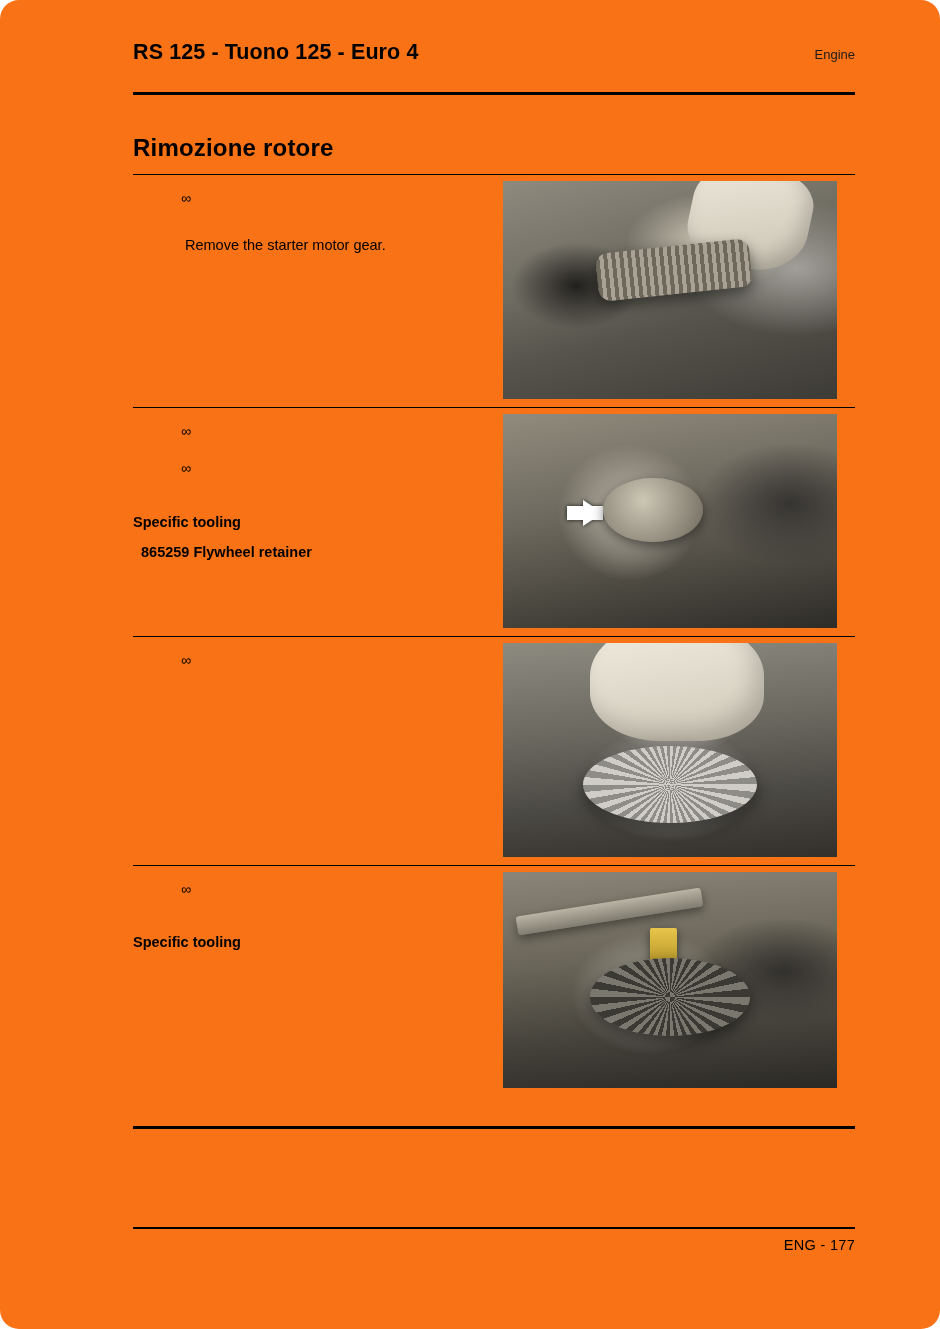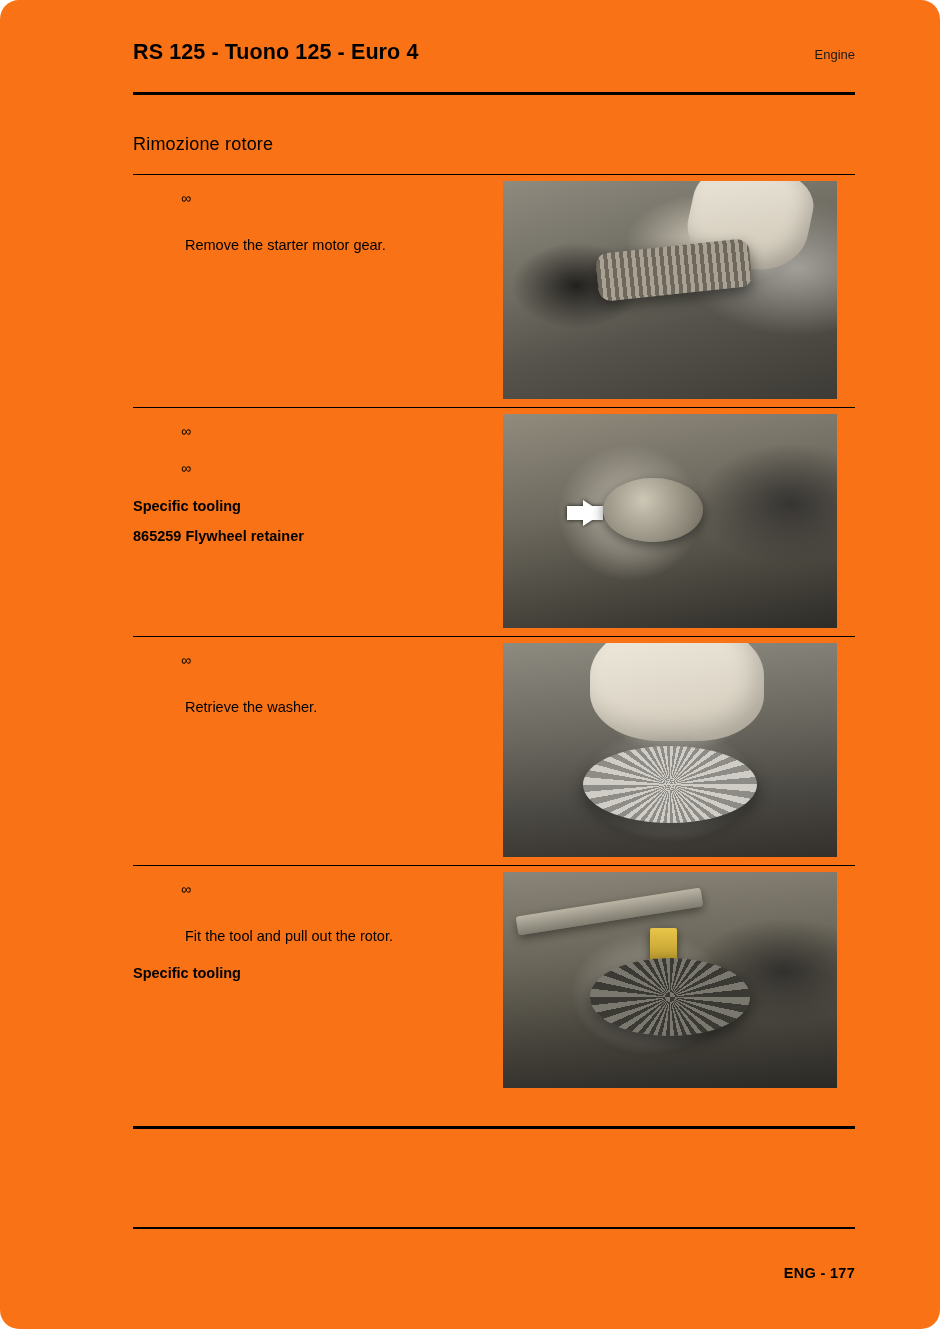"Rimozione rotore" .chapter-title { font-size: 18px -> 24px; font-weight: normal -> bold }
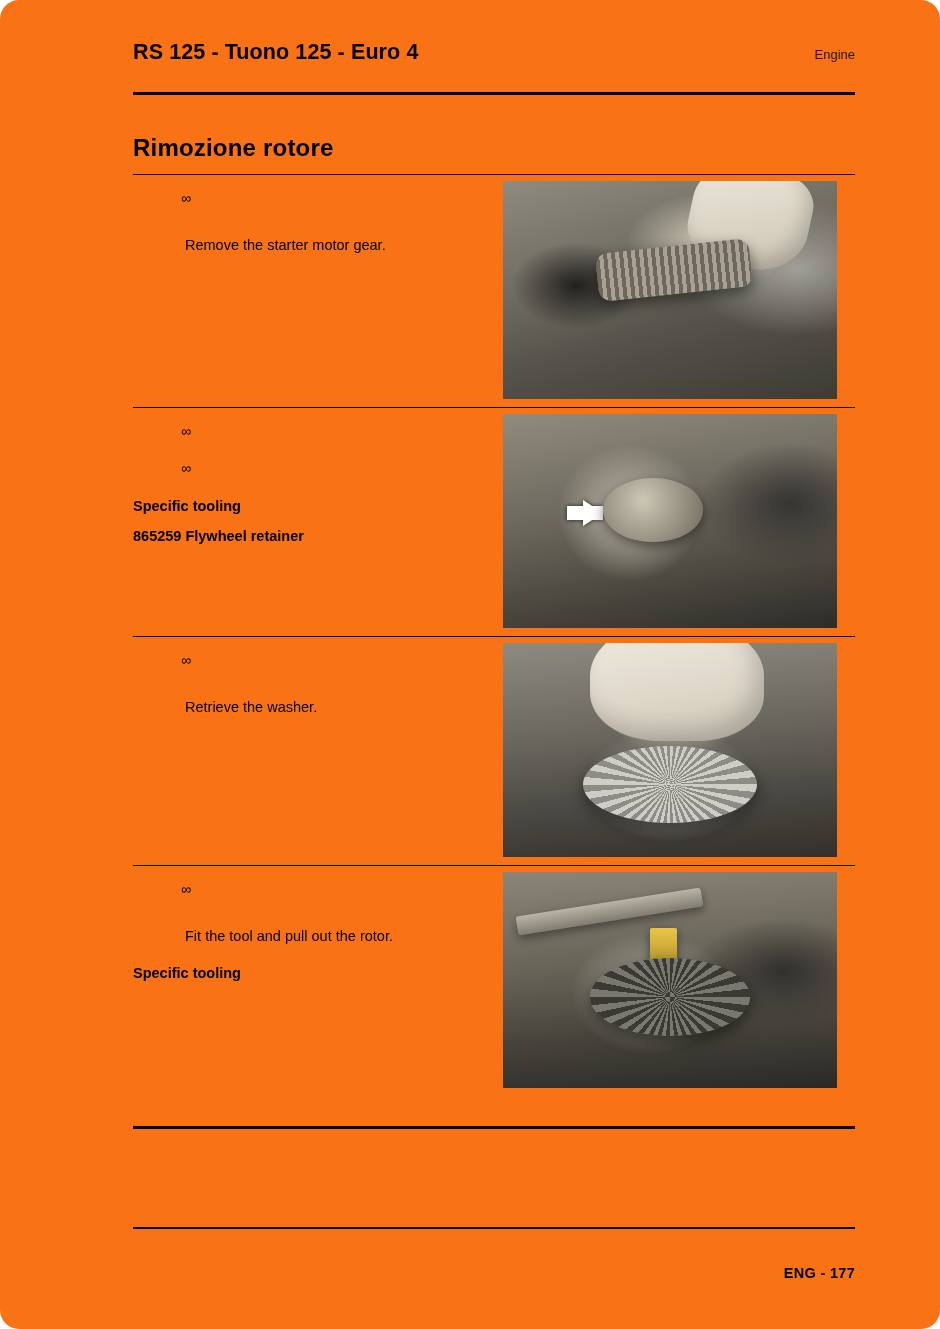"Specific tooling" .tool-heading { margin: 14px 0 12px 0 -> 30px 0 12px 0 }
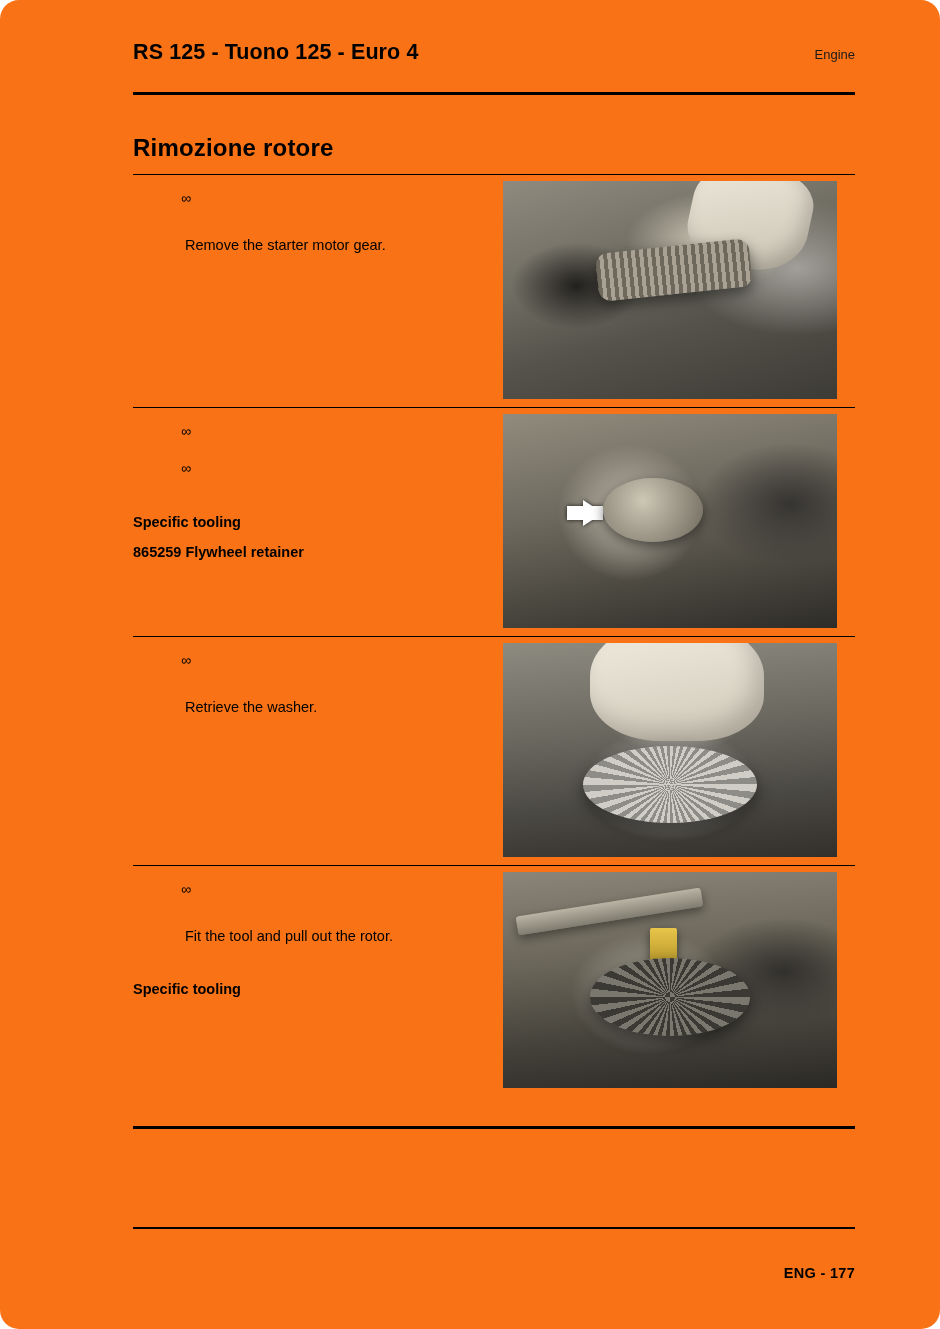"865259 Flywheel retainer" .tool-code { margin: 0 0 8px 0 -> 0 0 8px 8px }
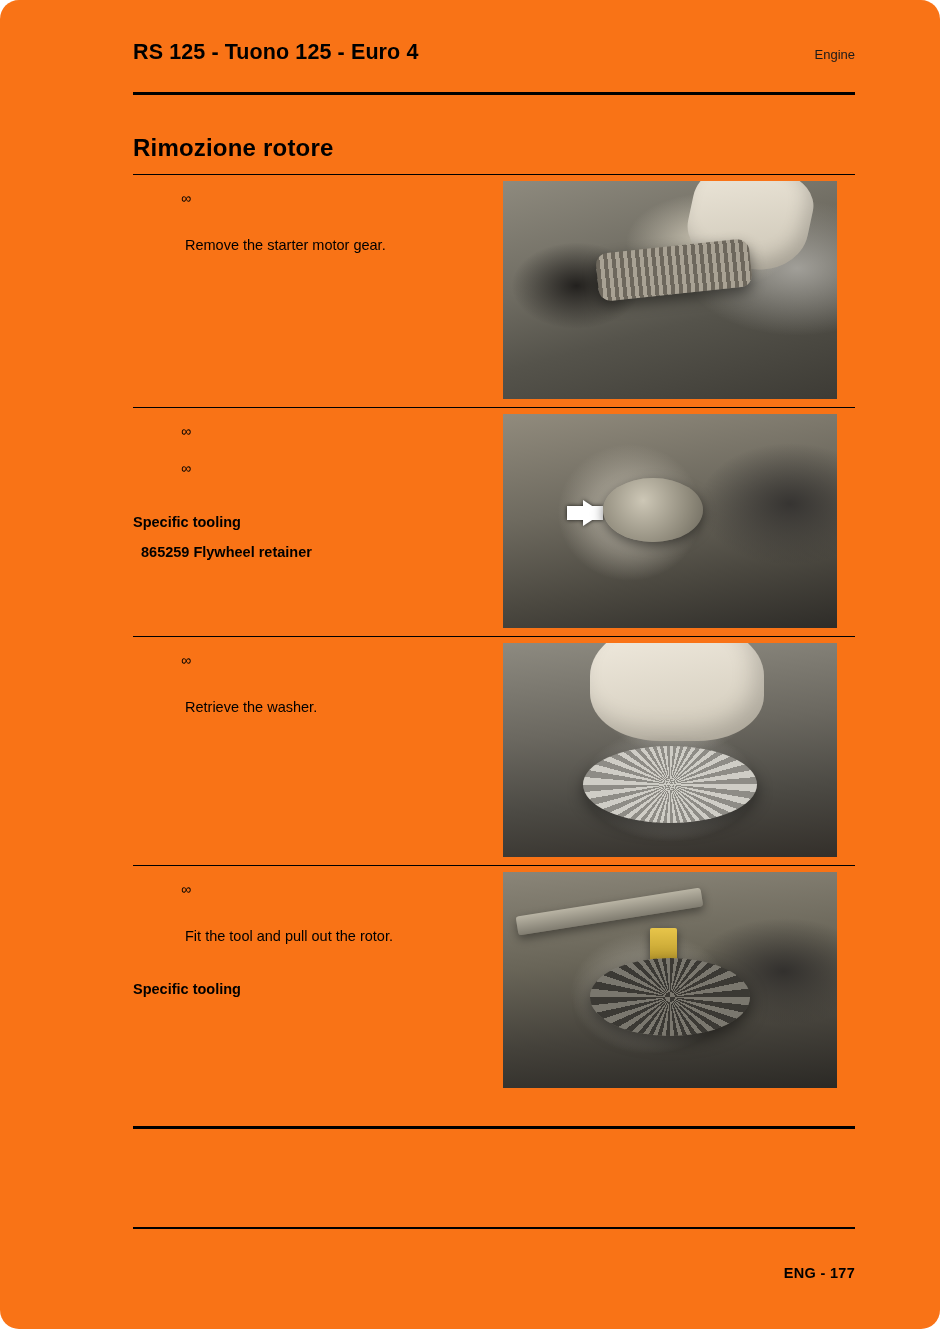"Retrieve the washer." span.bullet-body { html: <span>Retrieve the washer.</span> -> none }
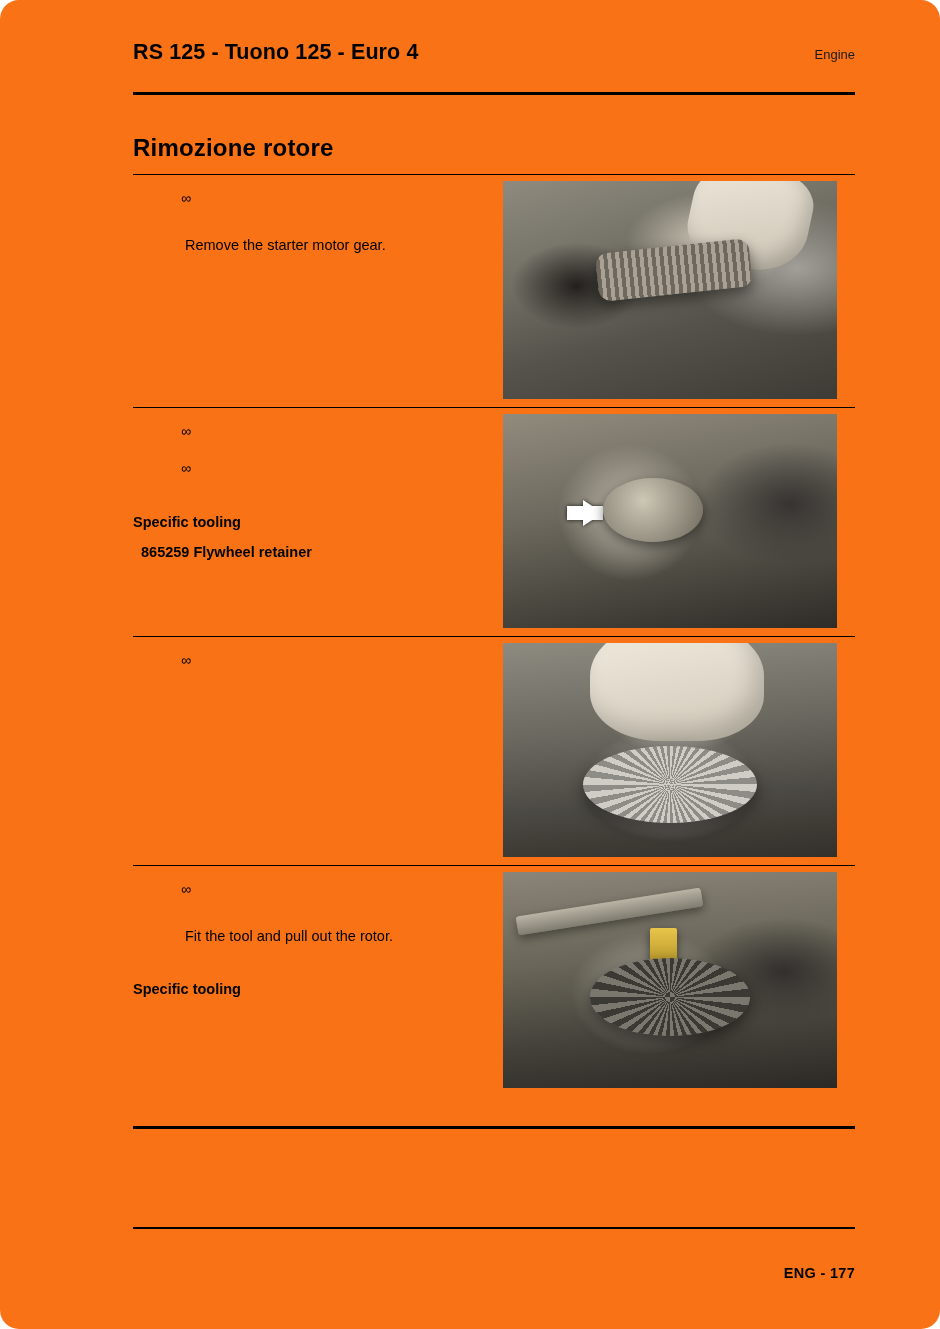"Fit the tool and pull" span.bullet-body { html: <span>Fit the tool and pull out the rotor.</span> -> none }
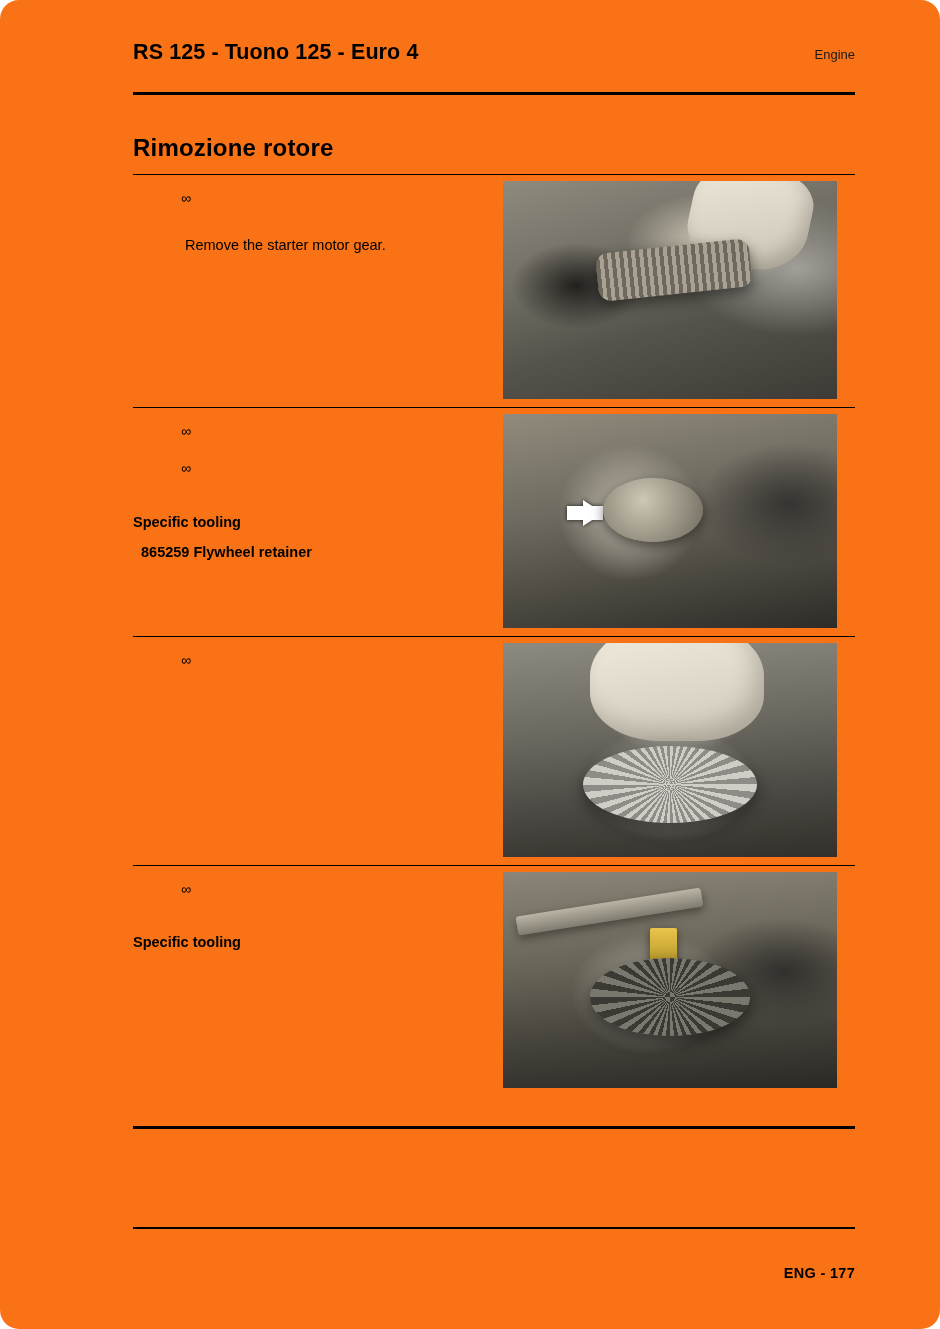"ENG - 177" .footer-text { font-weight: bold -> normal; margin-top: 28px -> none }
